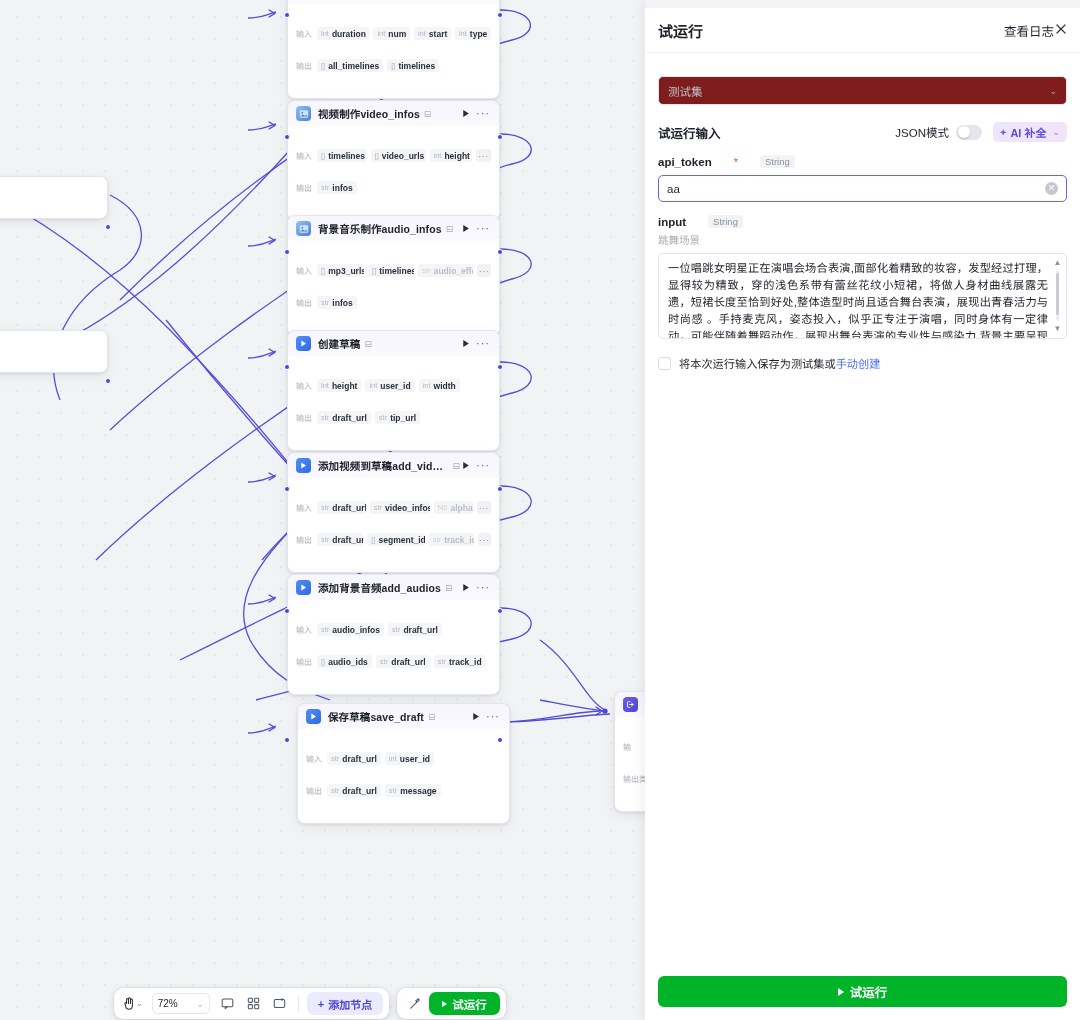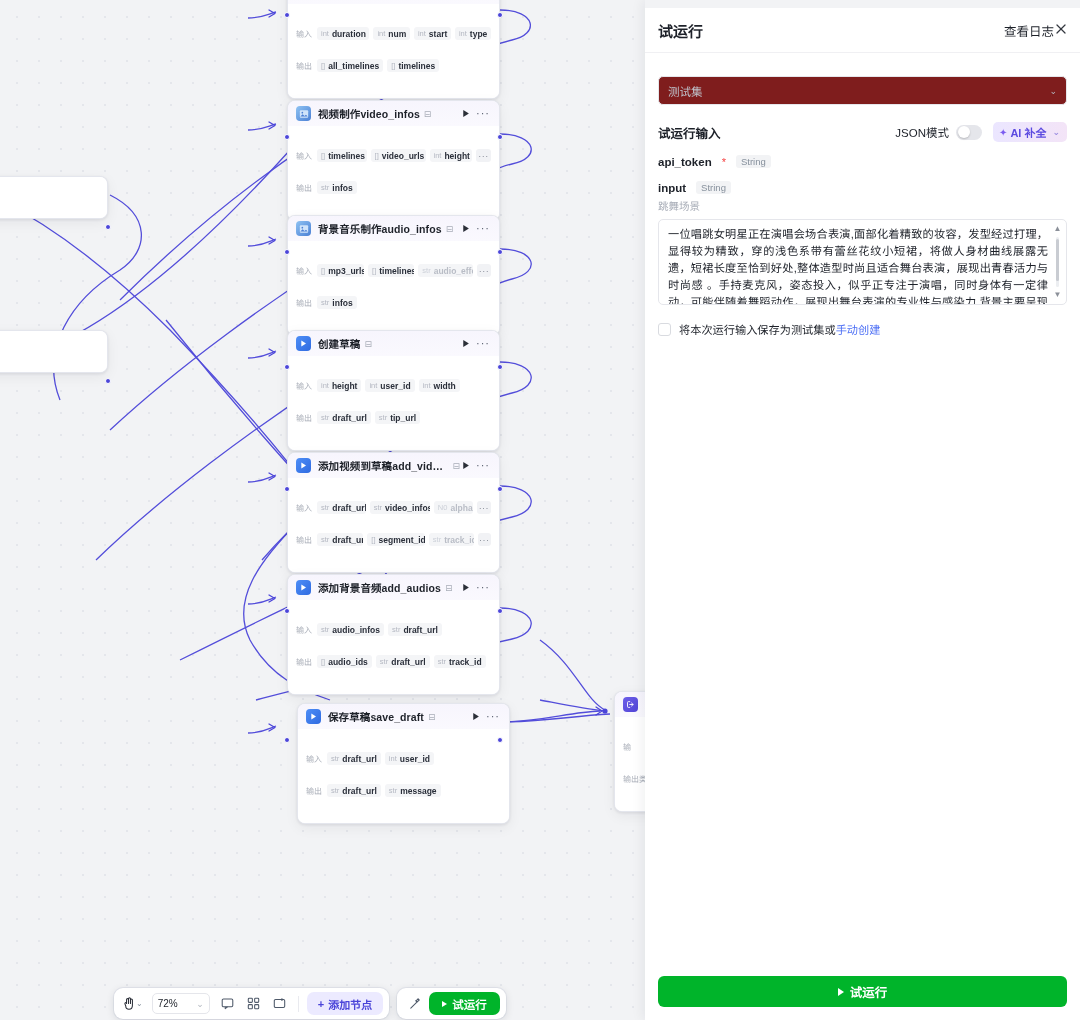"api_token" .field-label { gap: 10px -> 22px }
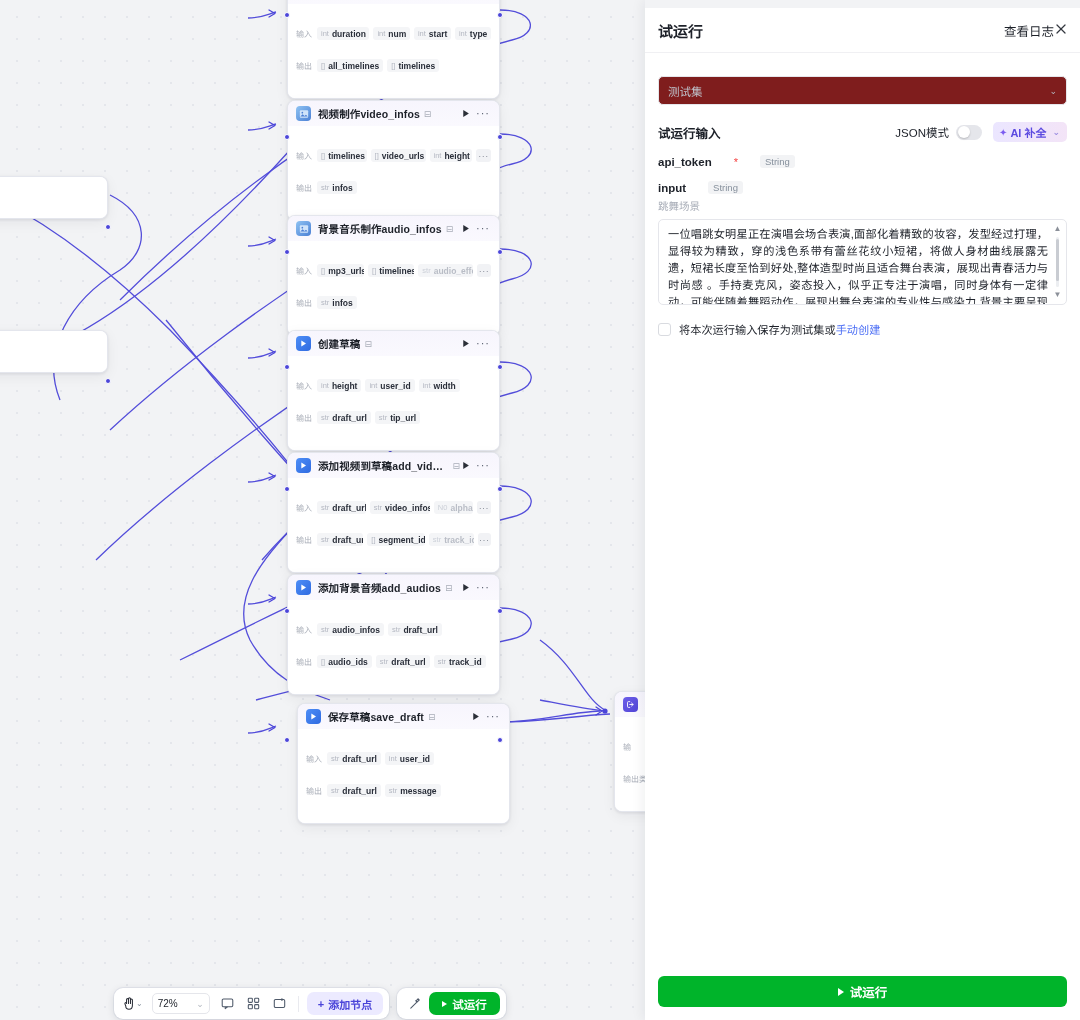"aa" div.text-input { html: none -> <div> <span>aa</span> <span>✕</span> </div> }
